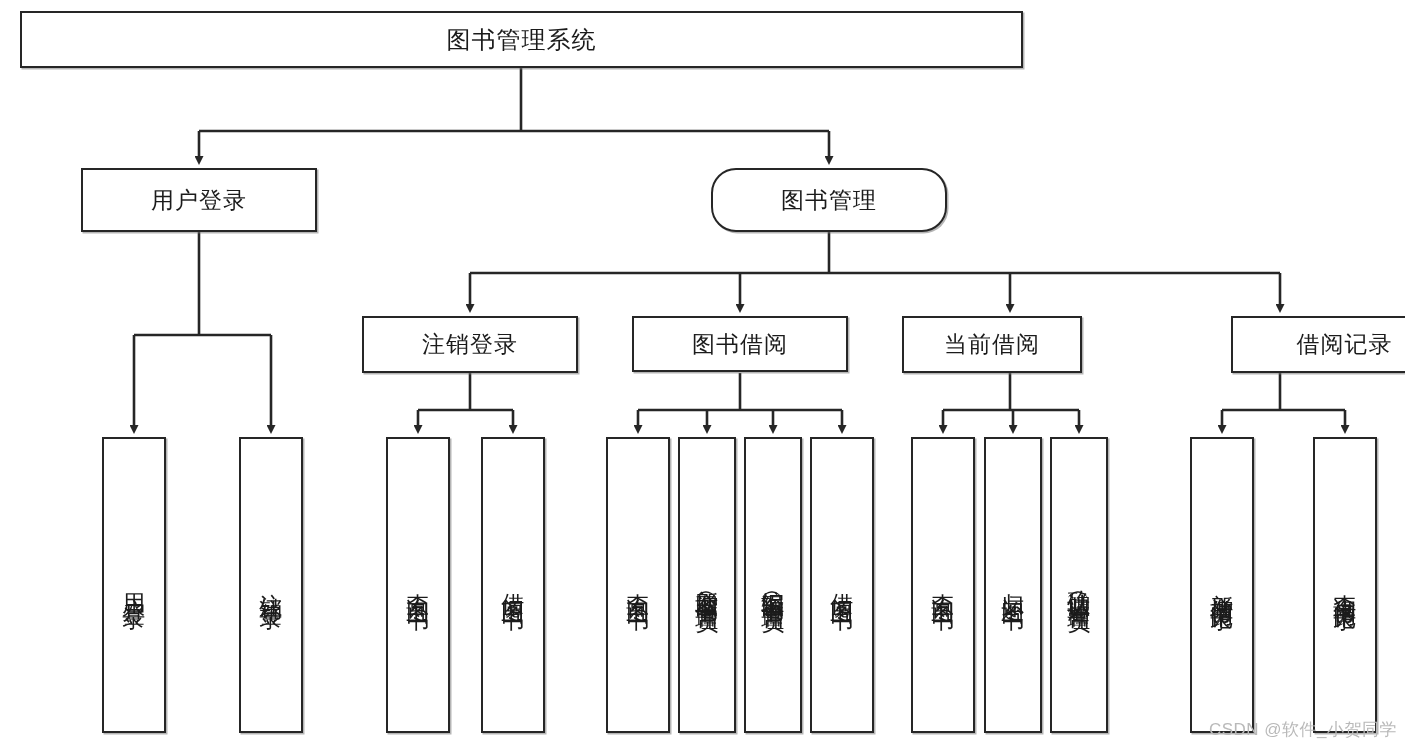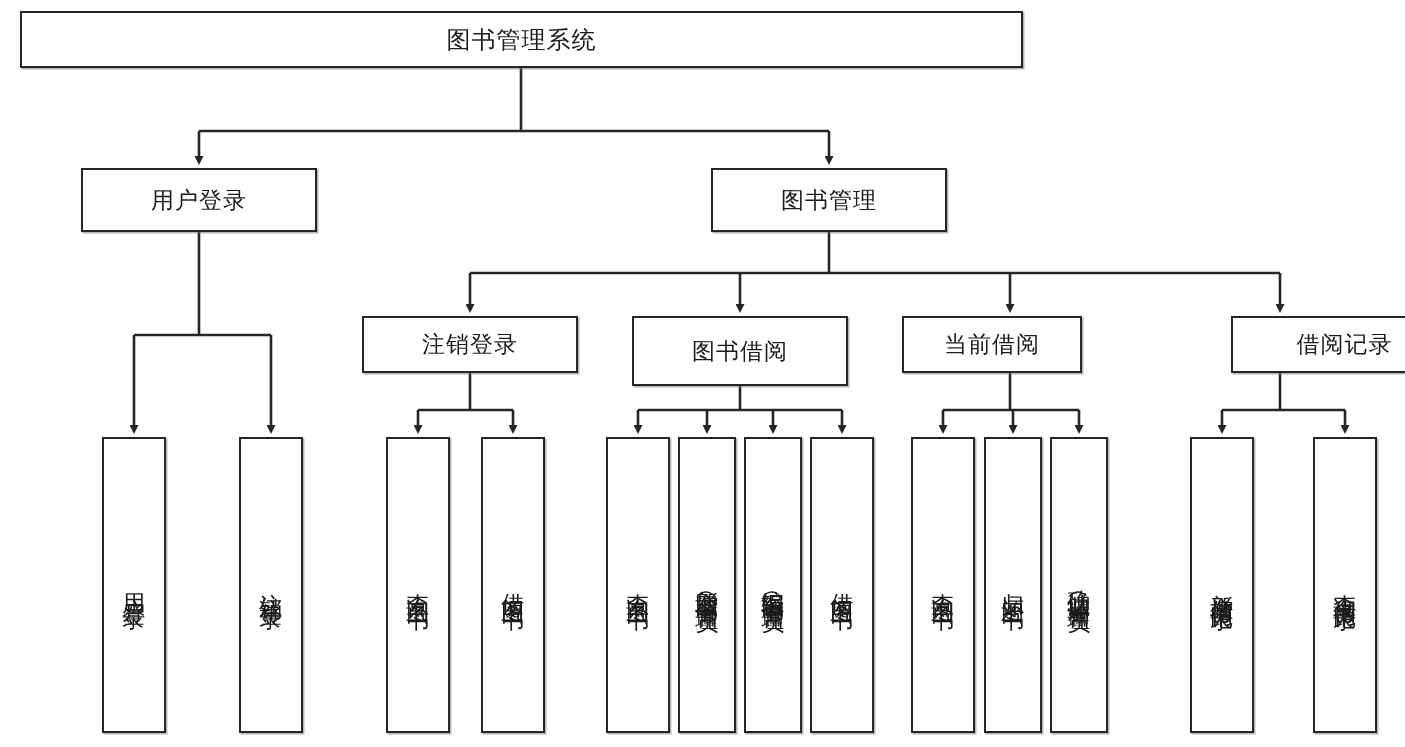"图书管理" div.node { border-radius: none -> 25px }
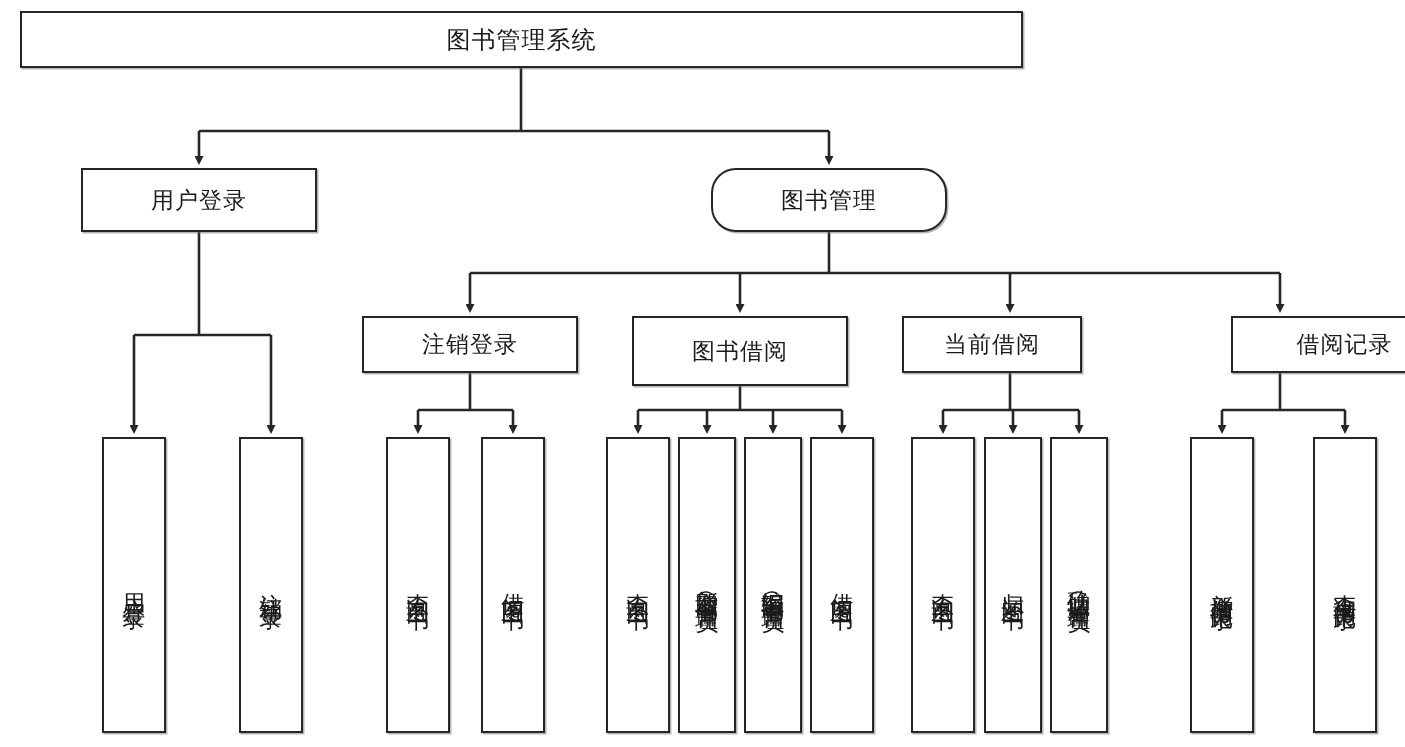"图书借阅" div.node { height: 70px -> 56px }
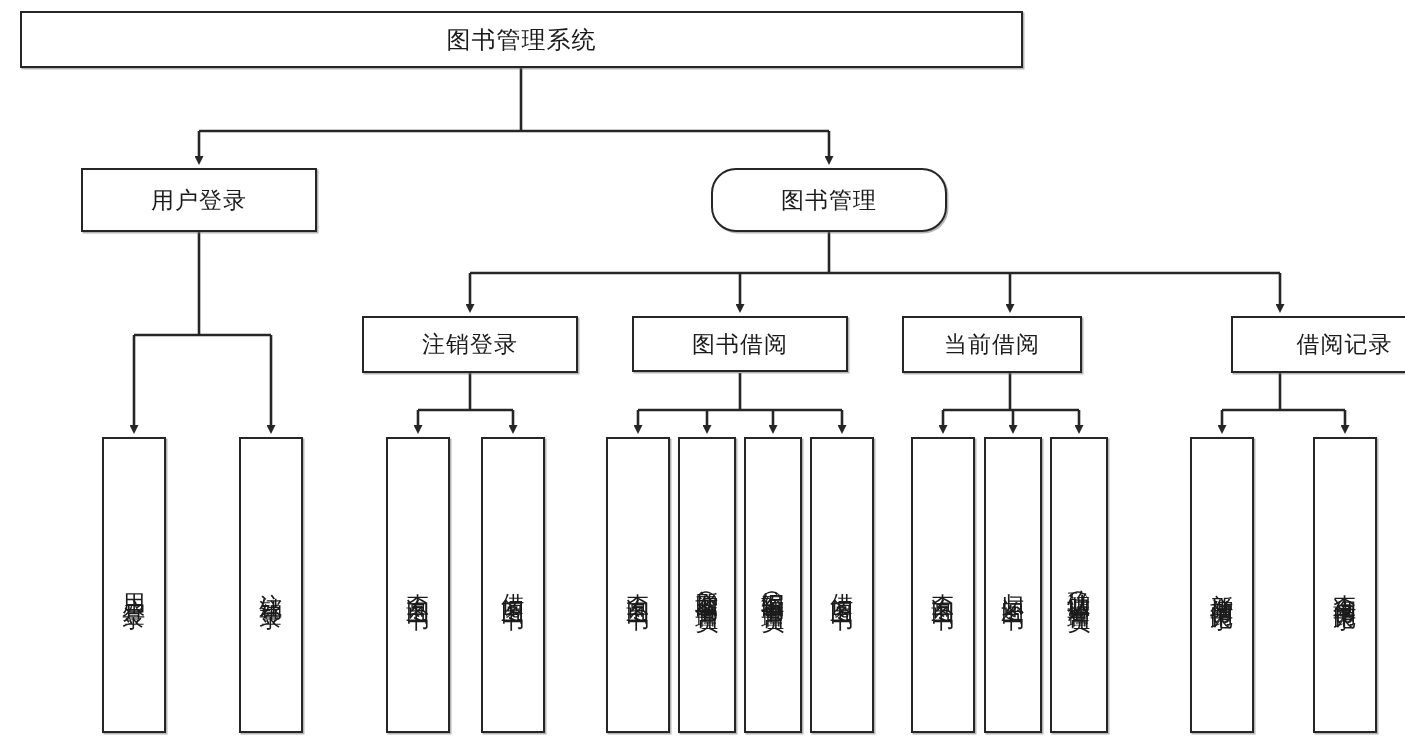"CSDN @软件_小贺同学" div { html: none -> <div>CSDN @软件_小贺同学</div> }
